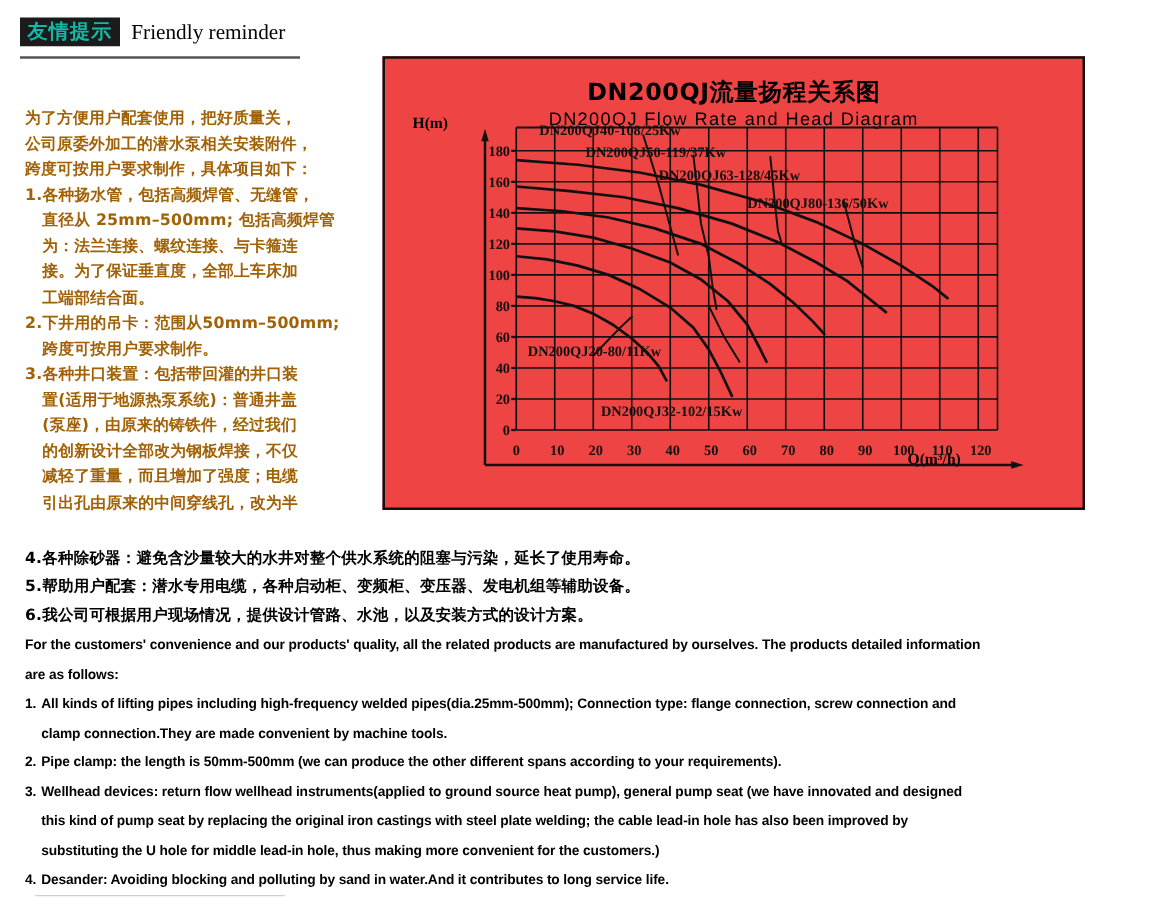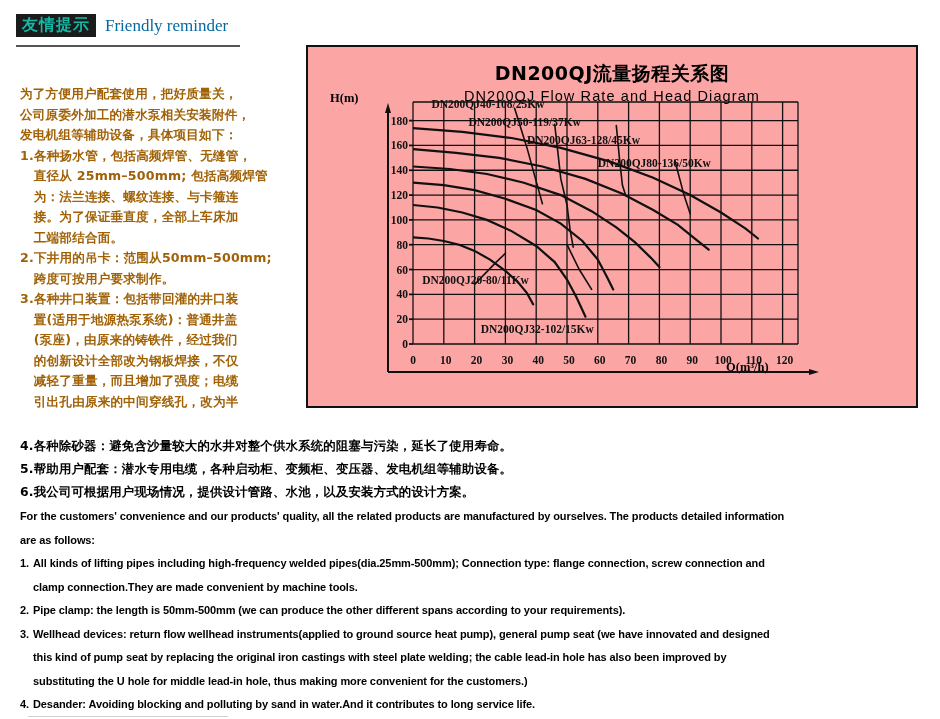"Friendly reminder" #en-title { color: #0369a1 -> #000000 }
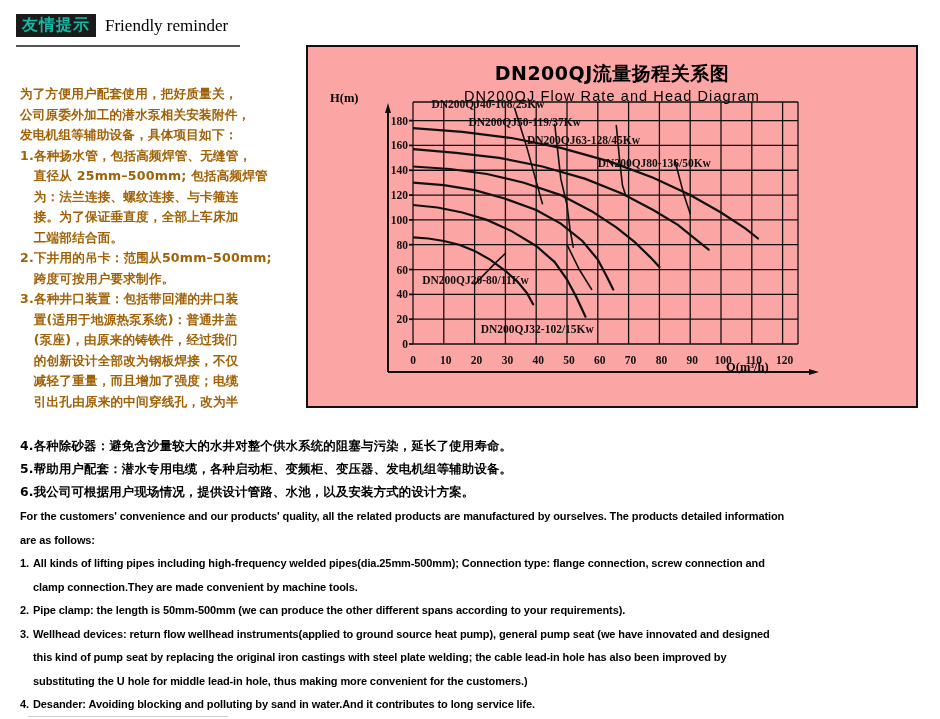"DN200QJ流量扬程关系图" #chart-frame { background: #fca5a5 -> #ef4444; width: 612px -> 562px }
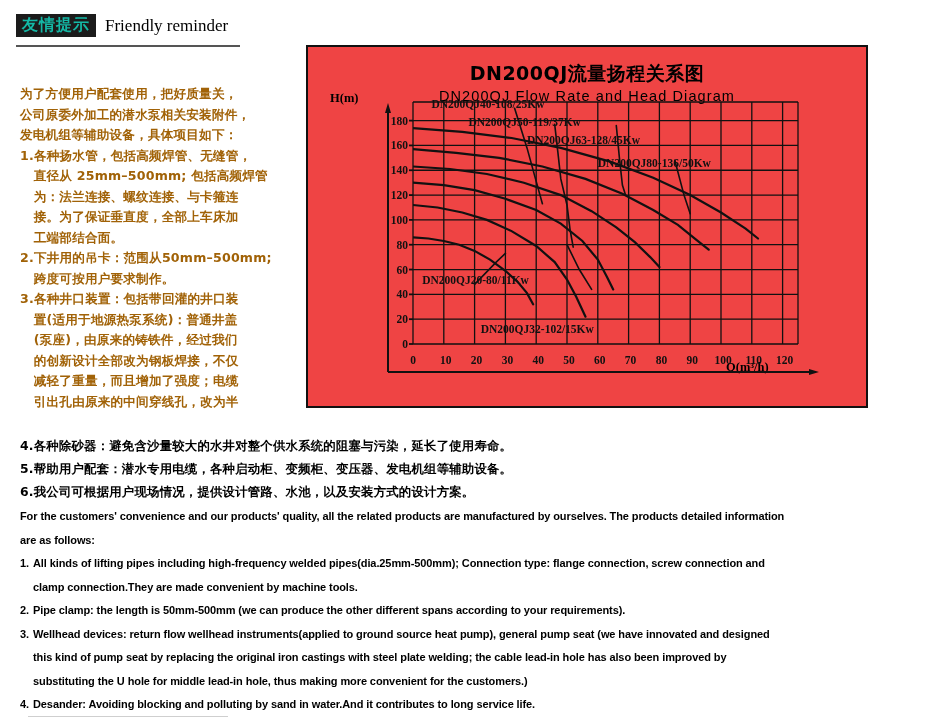"发电机组等辅助设备，具体项目如下：" div.p { text: 发电机组等辅助设备 -> 跨度可按用户要求制作 }
